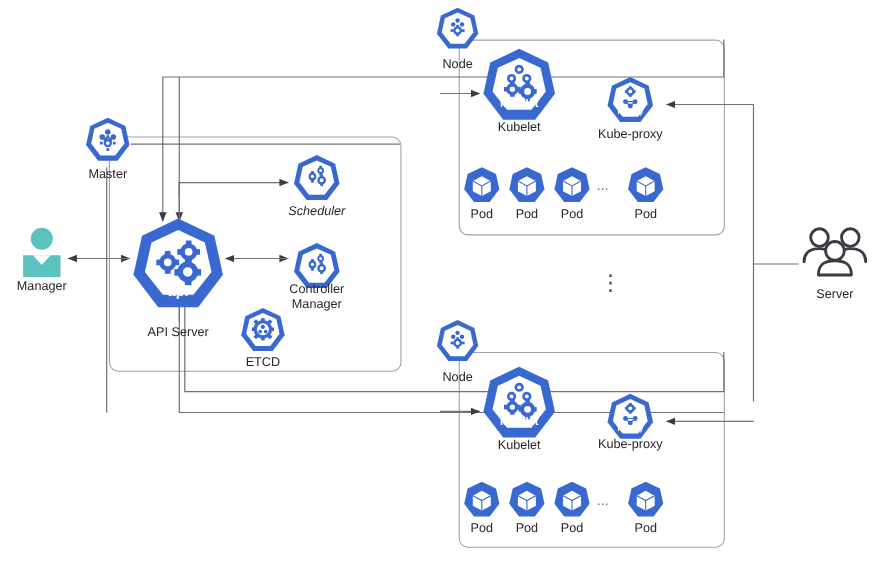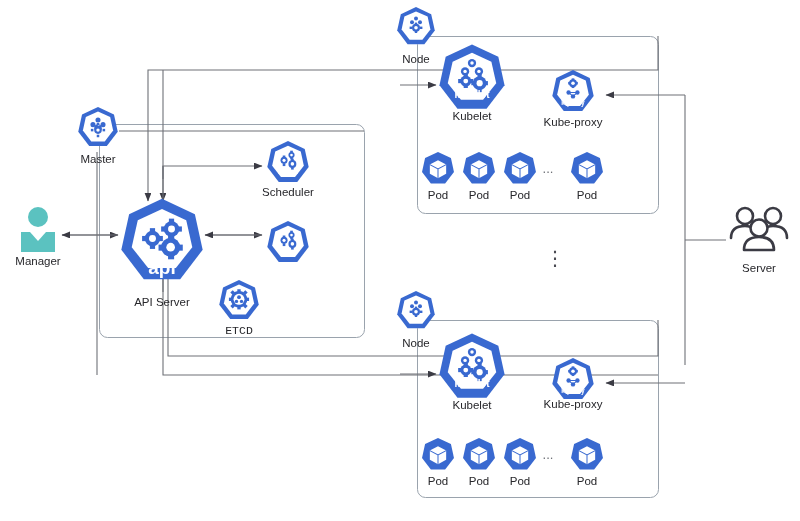"Scheduler" div.lbl { font-style: none -> italic }
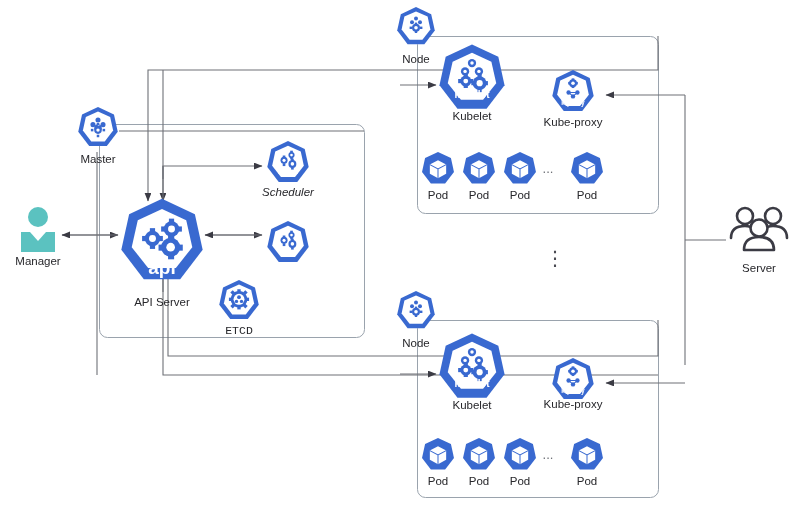"api" div.hex-lbl { font-size: 19px -> 13px }
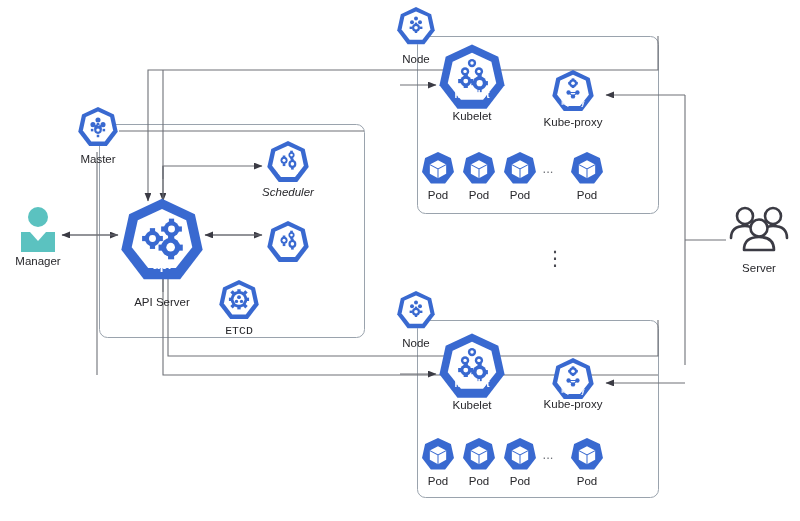"Controller Manager" div.lbl { html: none -> <div>Controller Manager</div> }
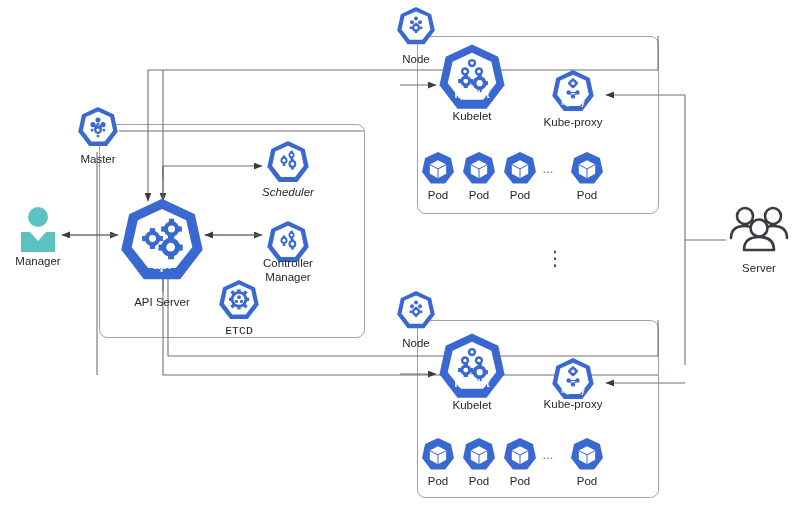"ETCD" div.lbl { font-family: Liberation Mono, monospace -> none }
